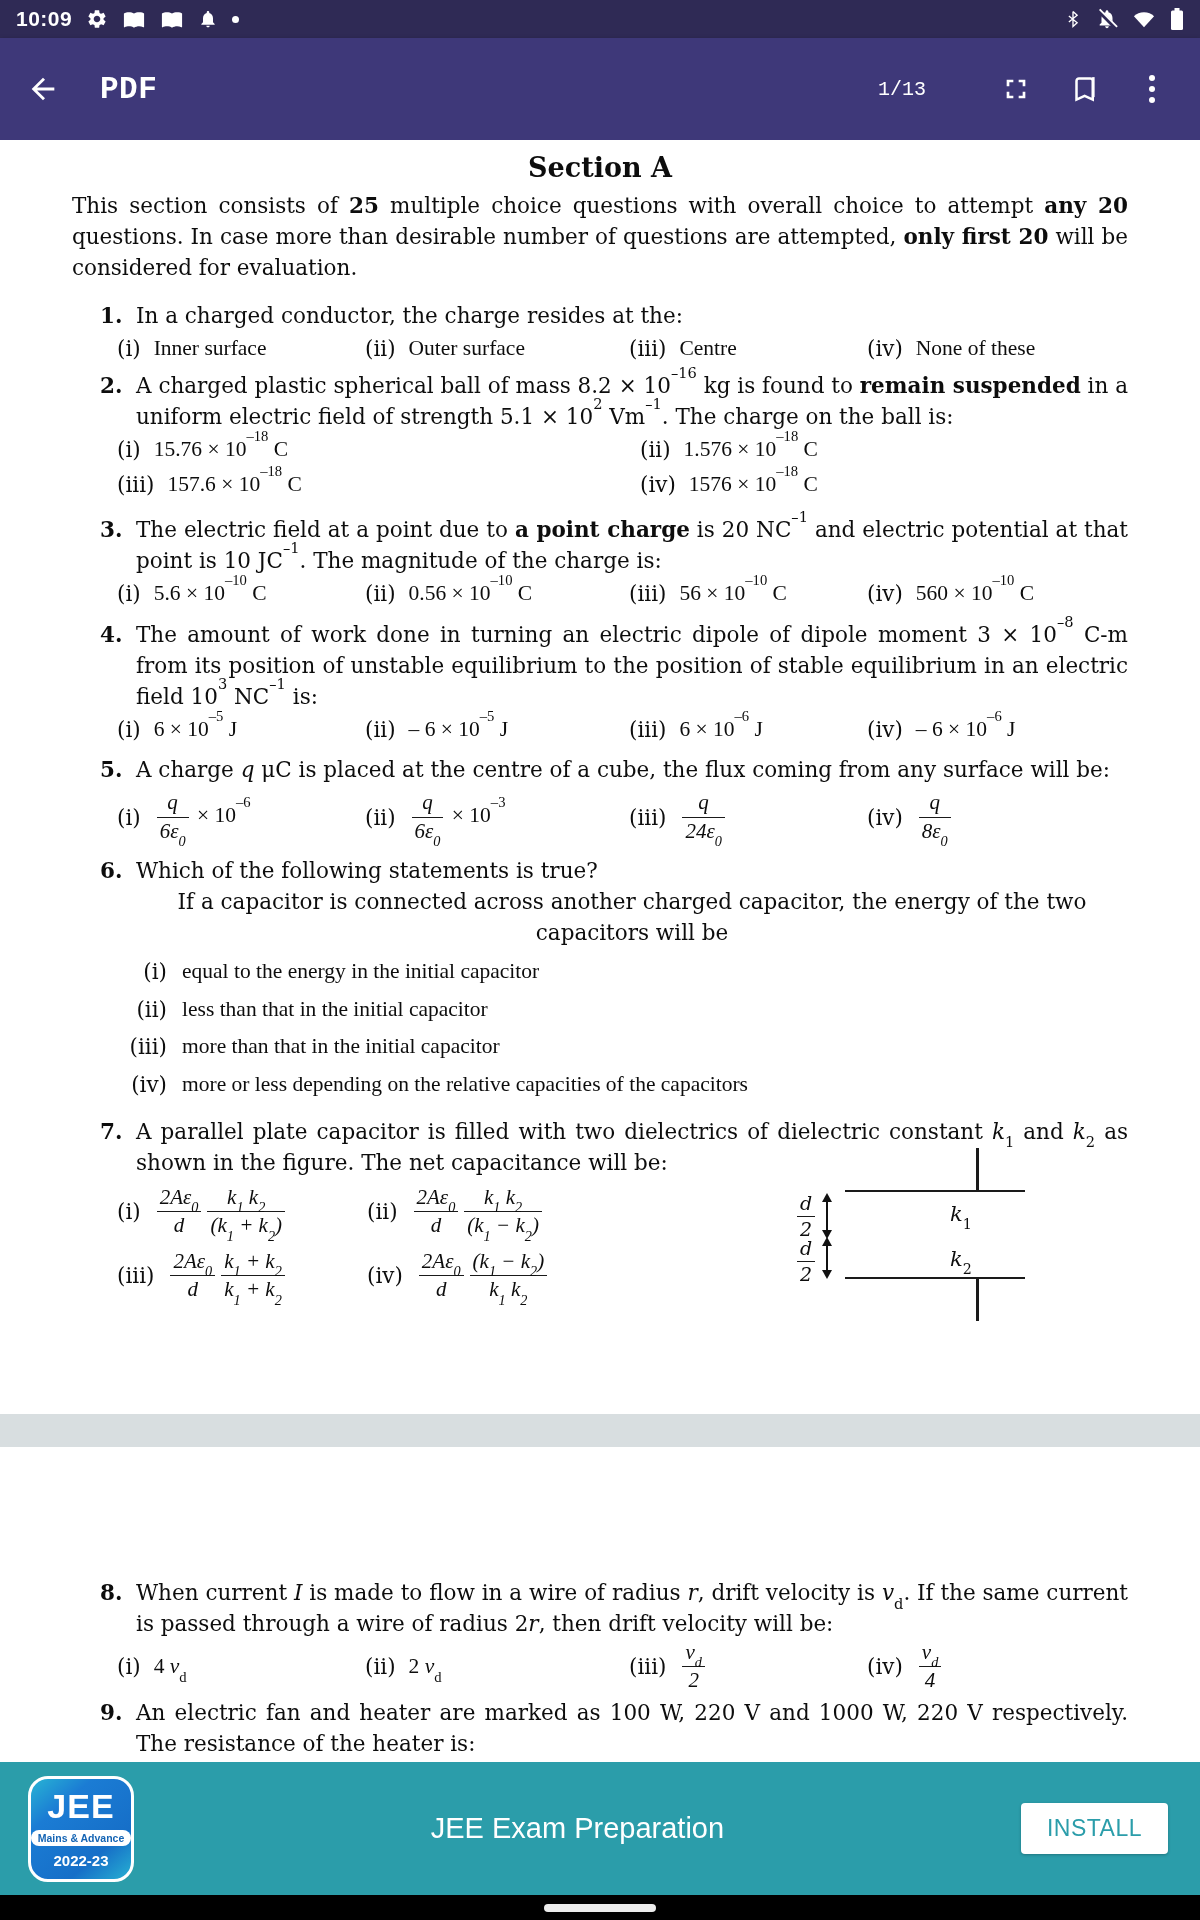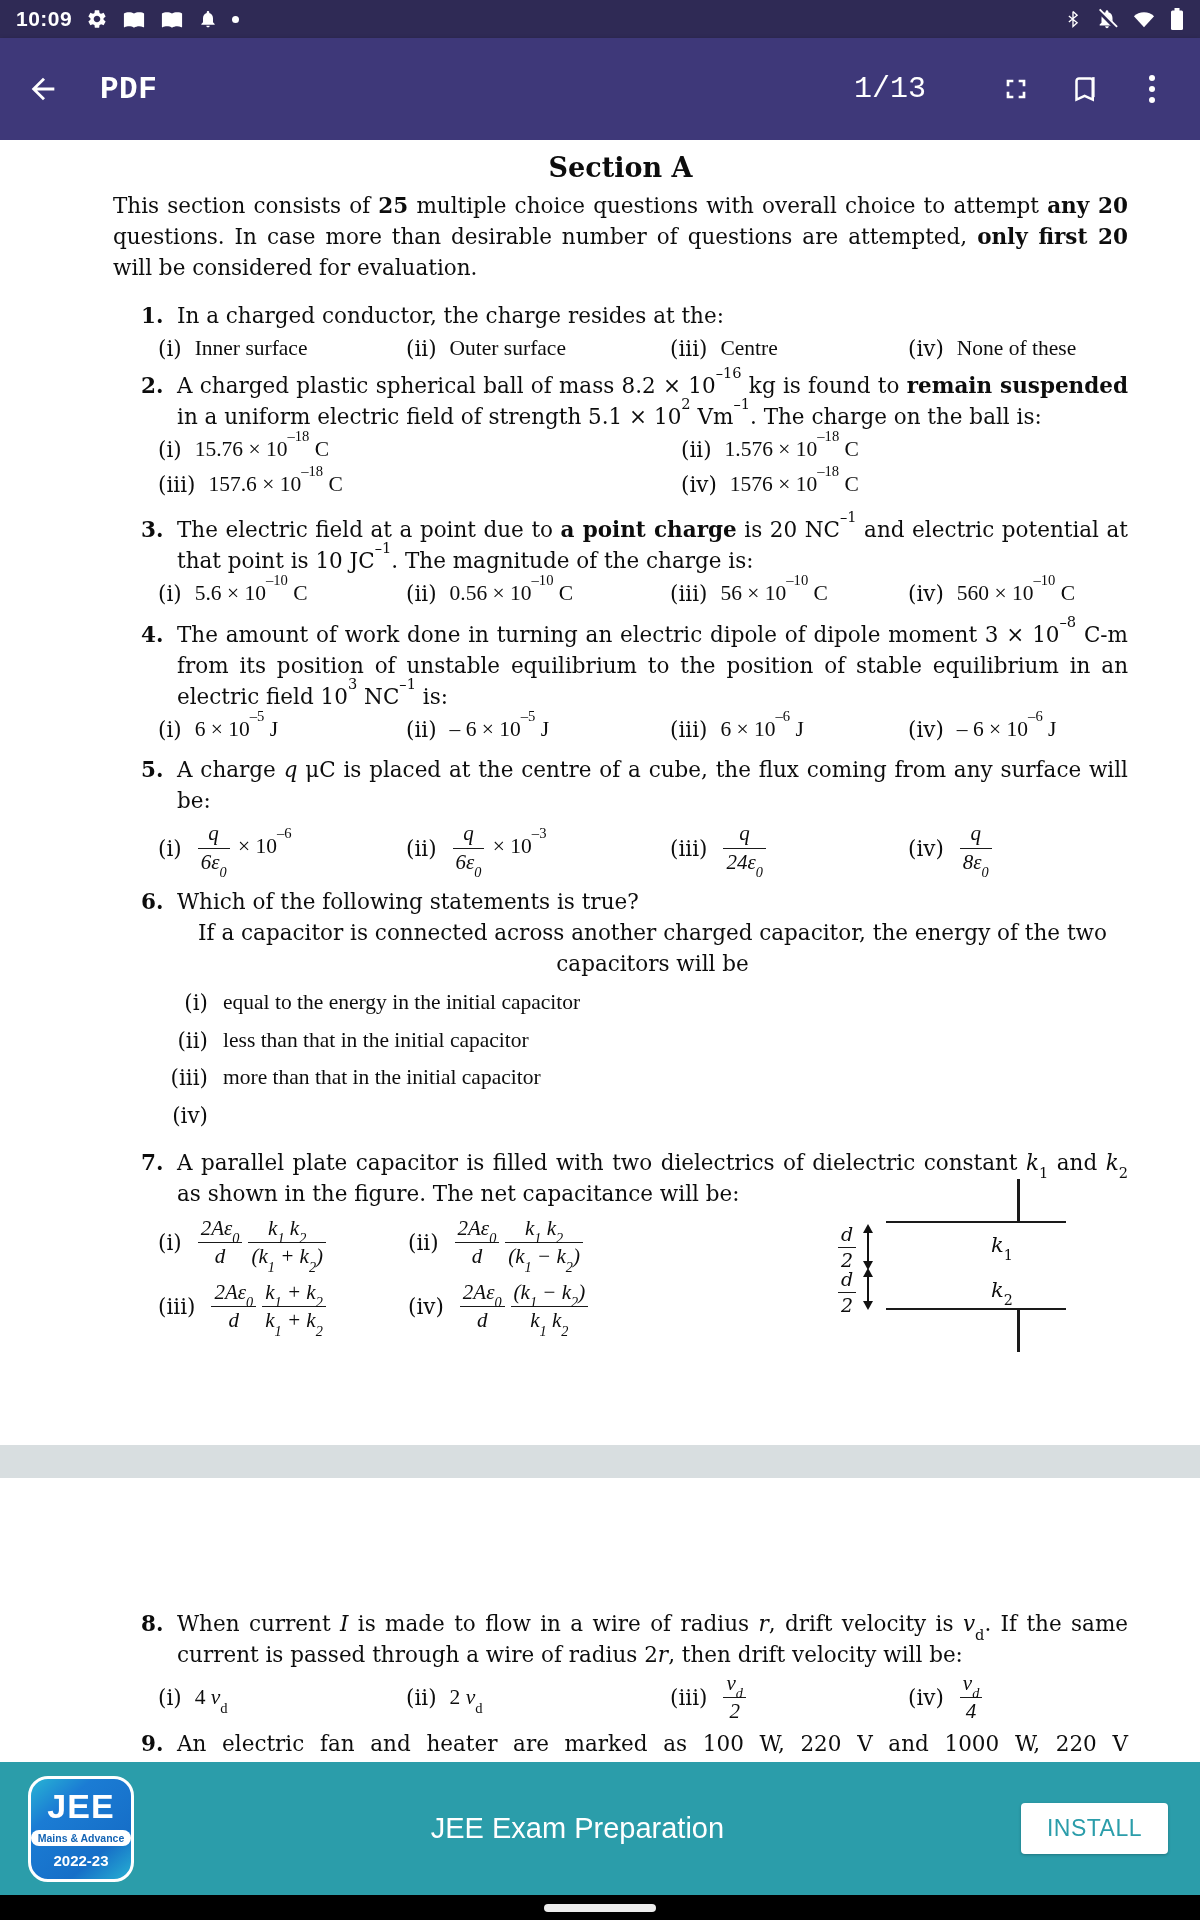"1/13" .toolbar .pageind { font-size: 30px -> 20px }
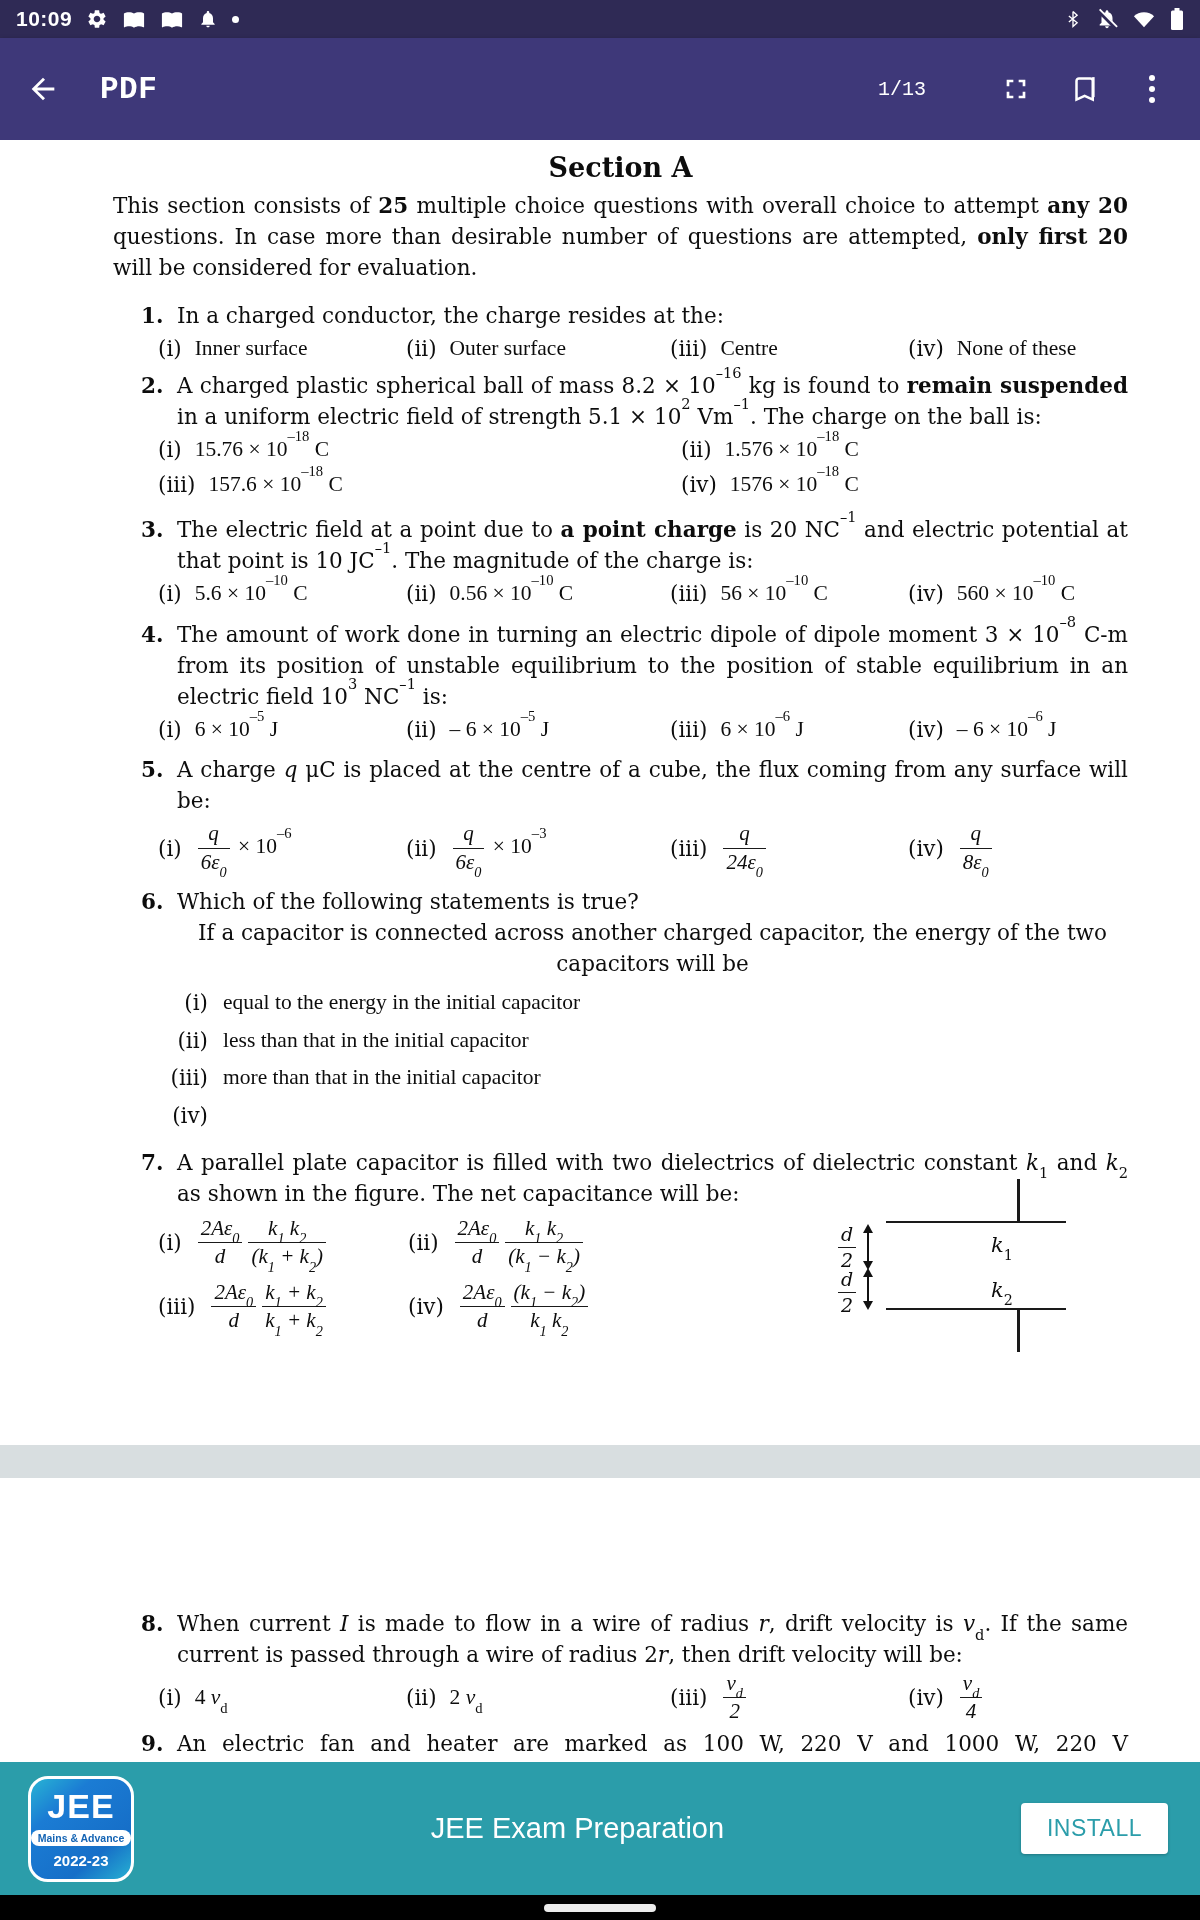"Section A" .pdf-inner { margin-left: 41px -> none }
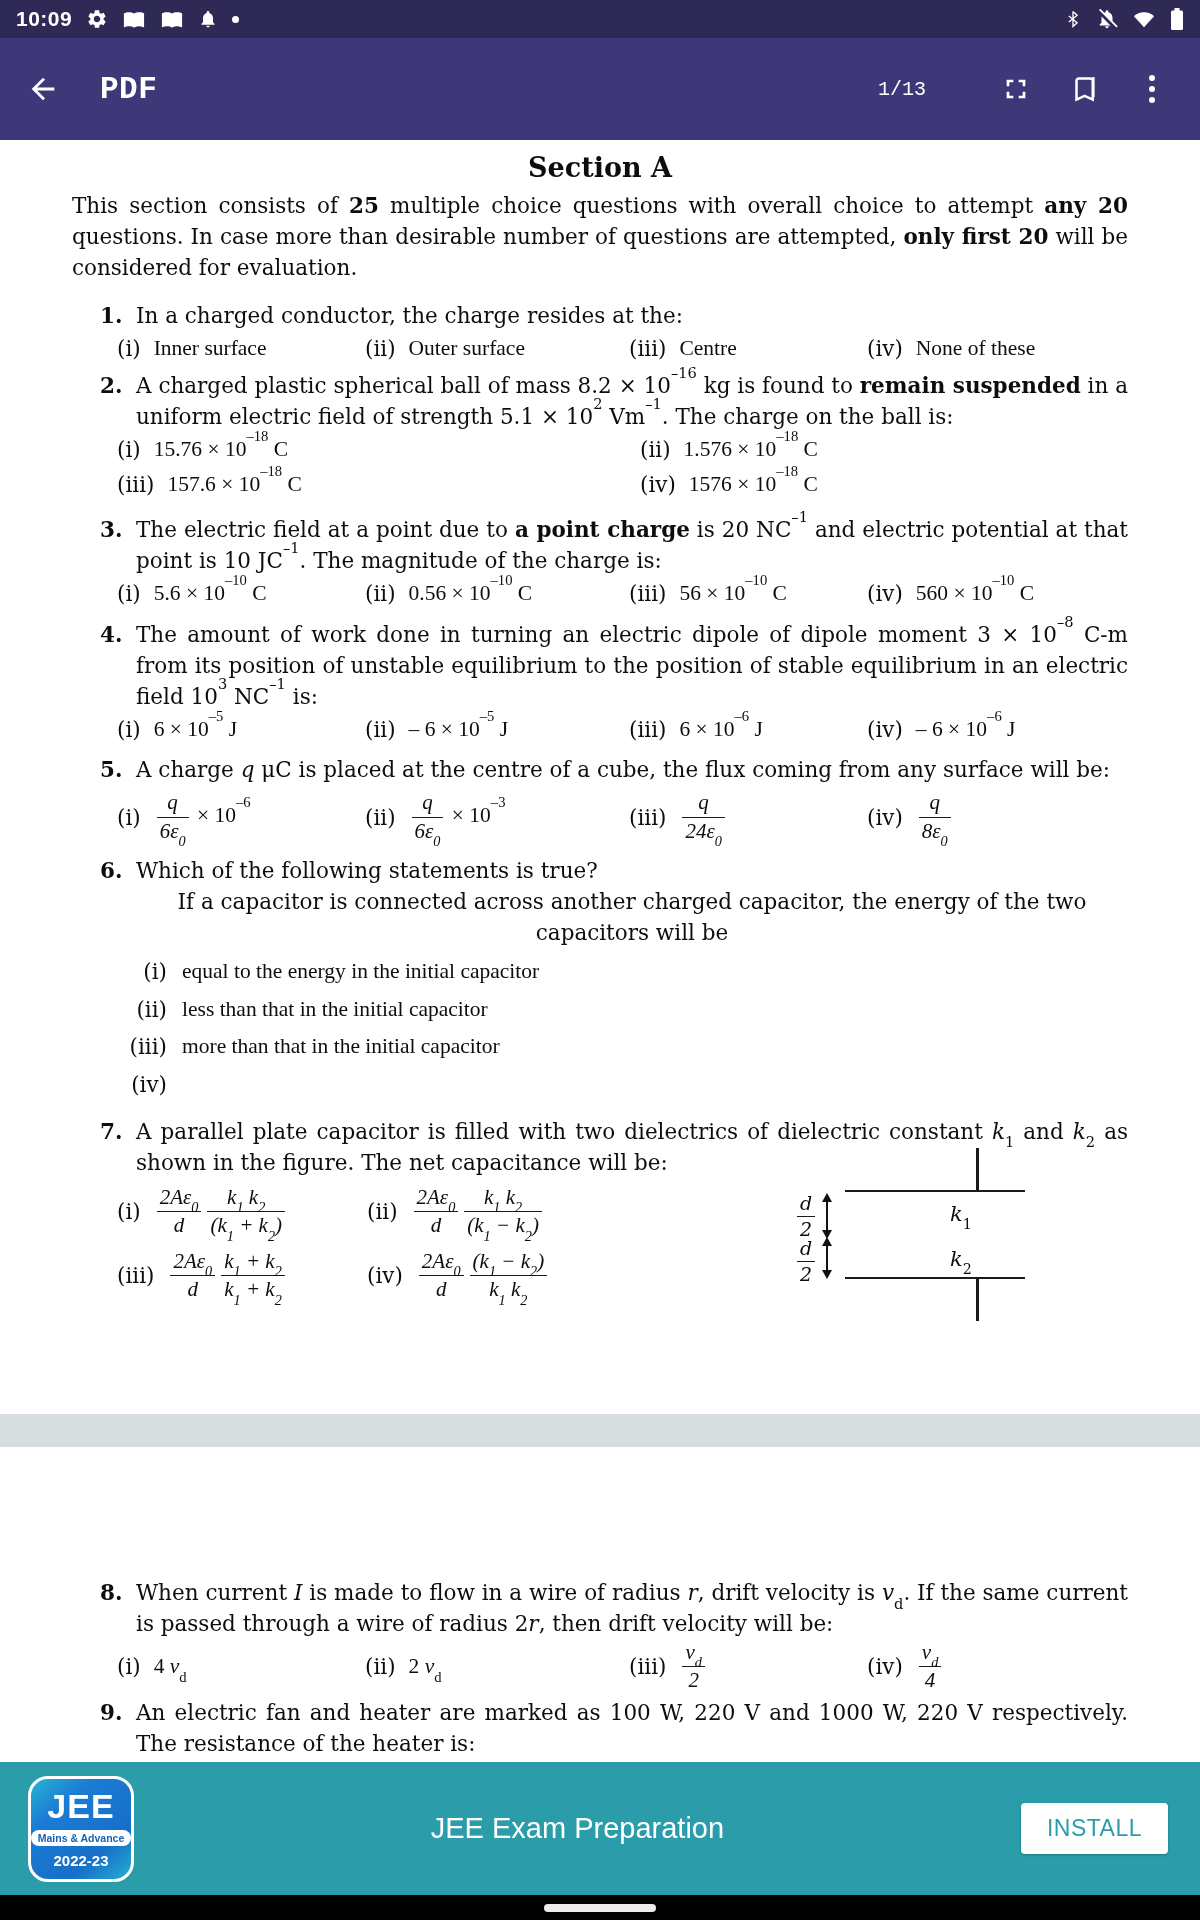"more or less depending on" span.obody { html: none -> <span>more or less depending on the relative capacities of the capacitors</span> }
